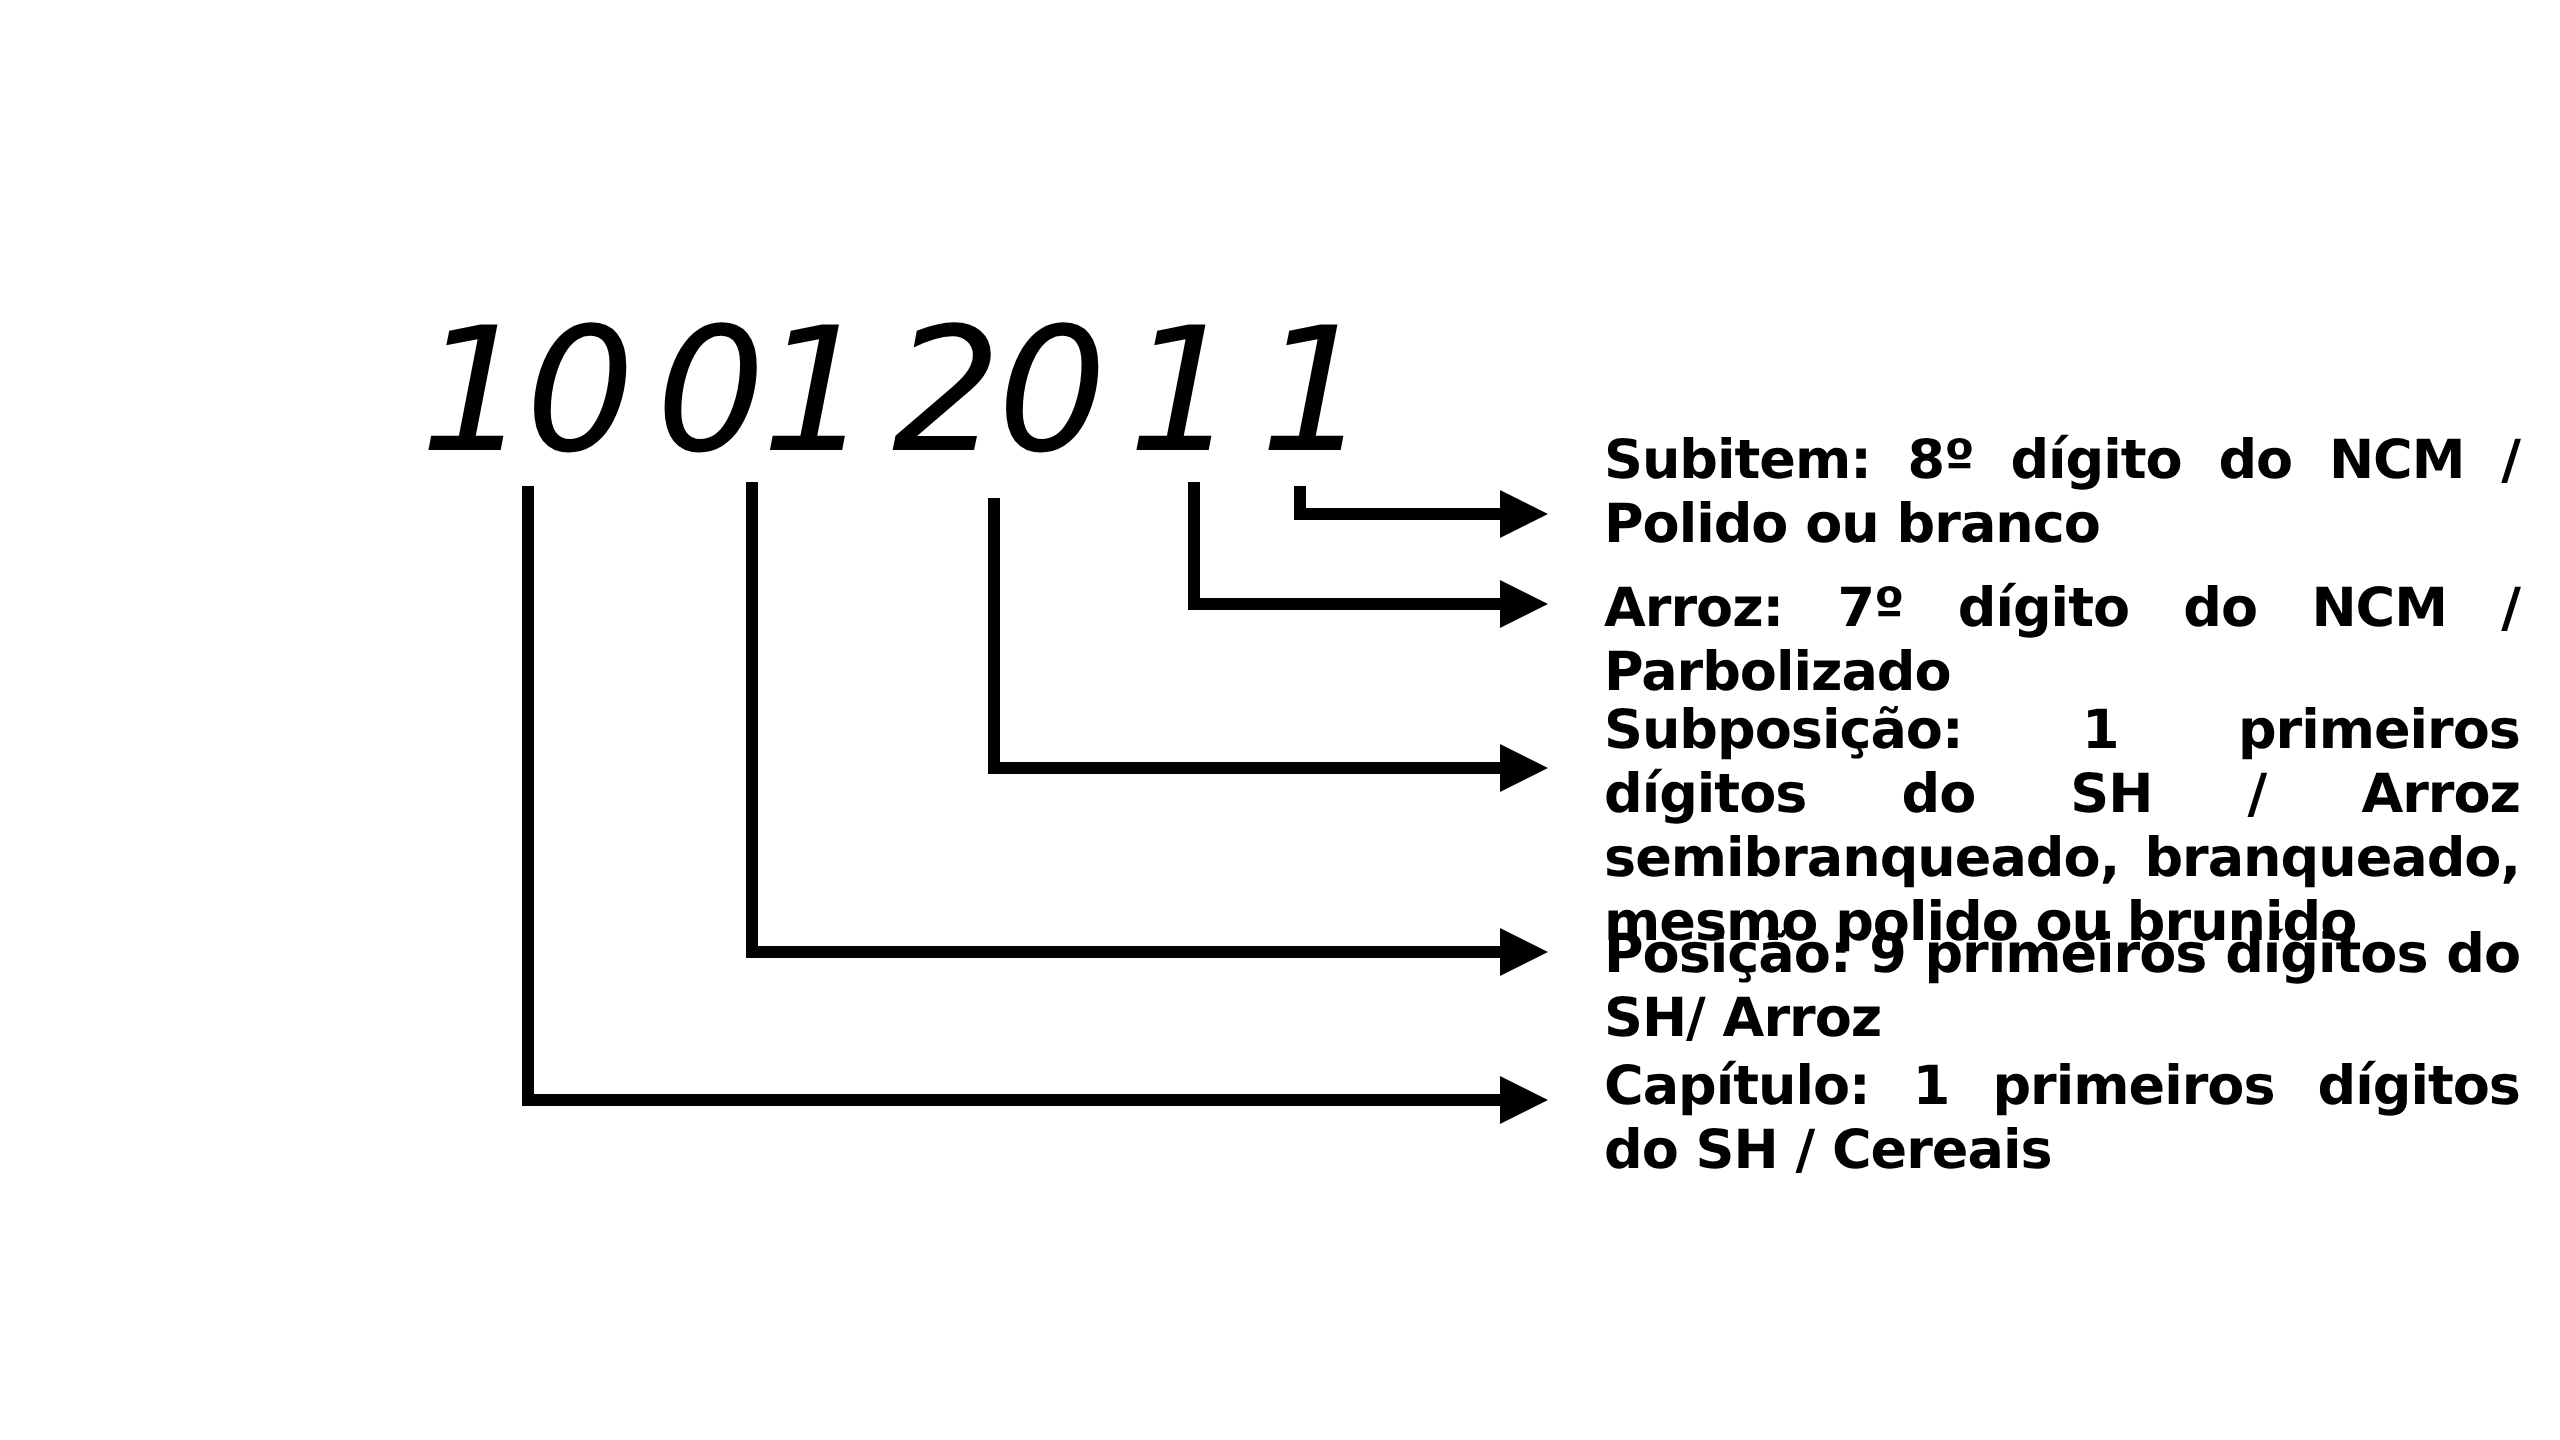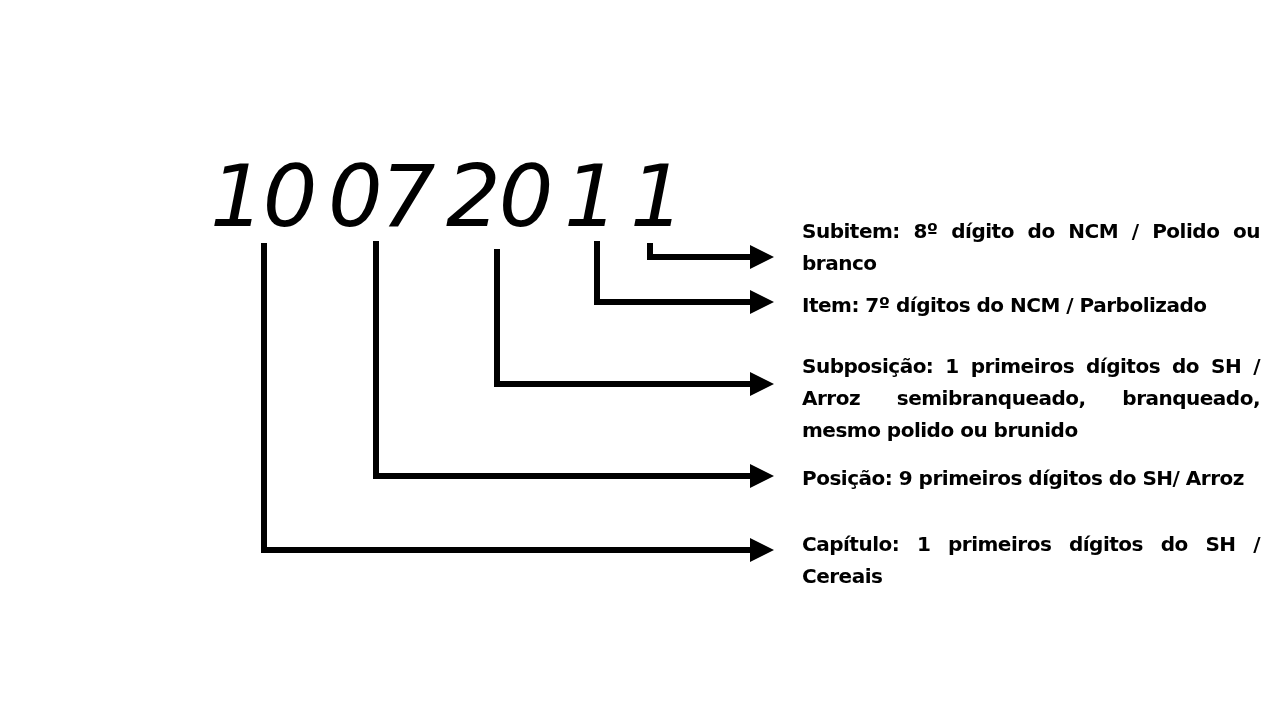"07" span { text: 07 -> 01 }
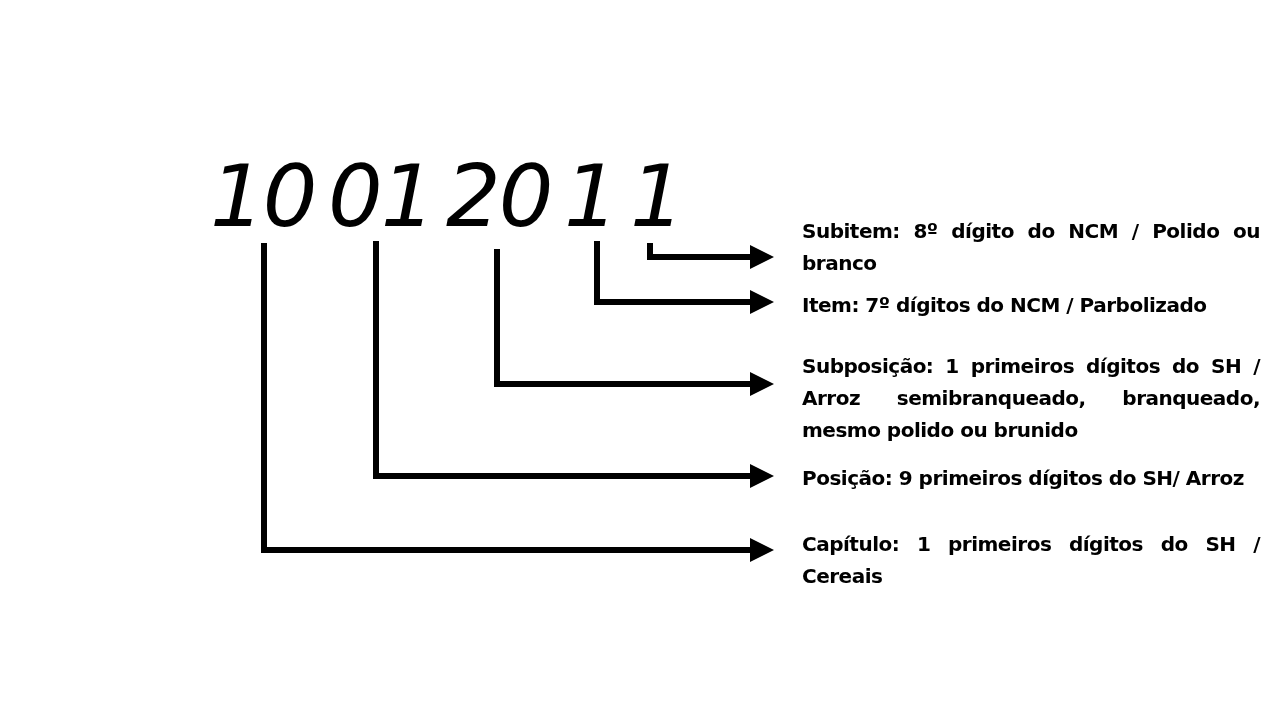"Subitem: 8º dígito do NCM" .label { font-size: 20px -> 27px }
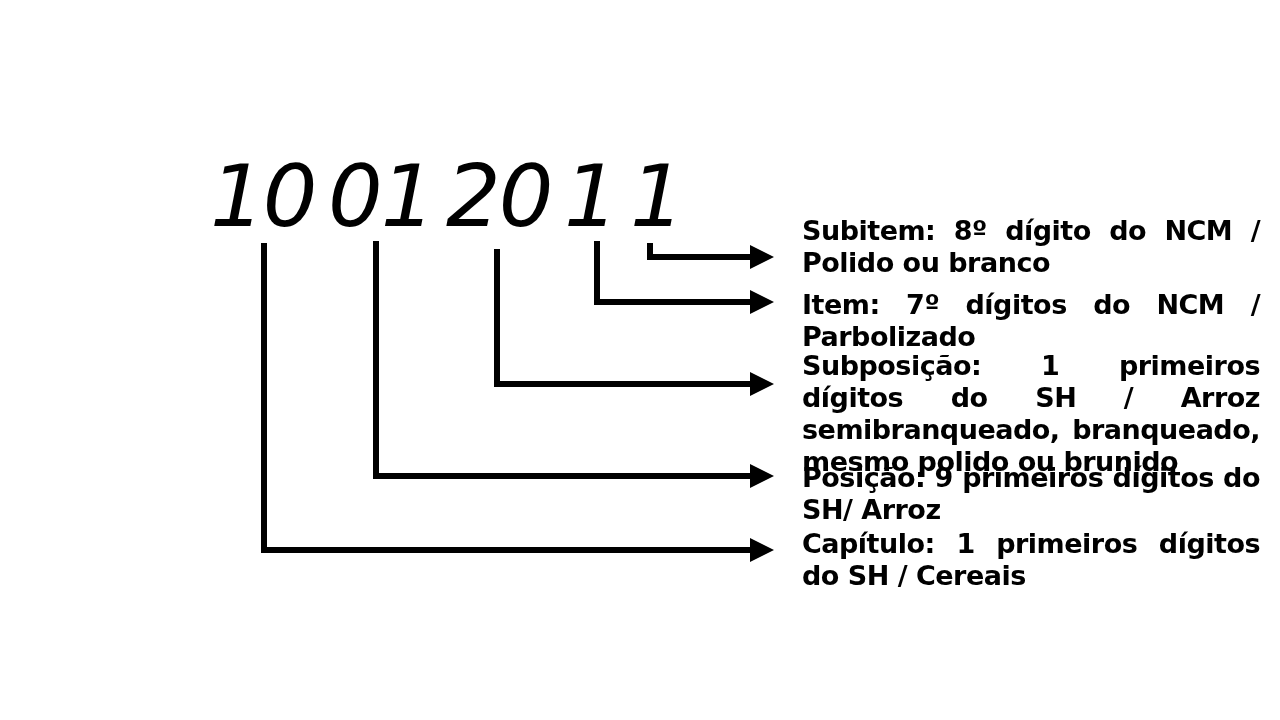"Item: 7º dígitos do NCM" div.label { text: Item: 7º dígitos -> Arroz: 7º dígito }
